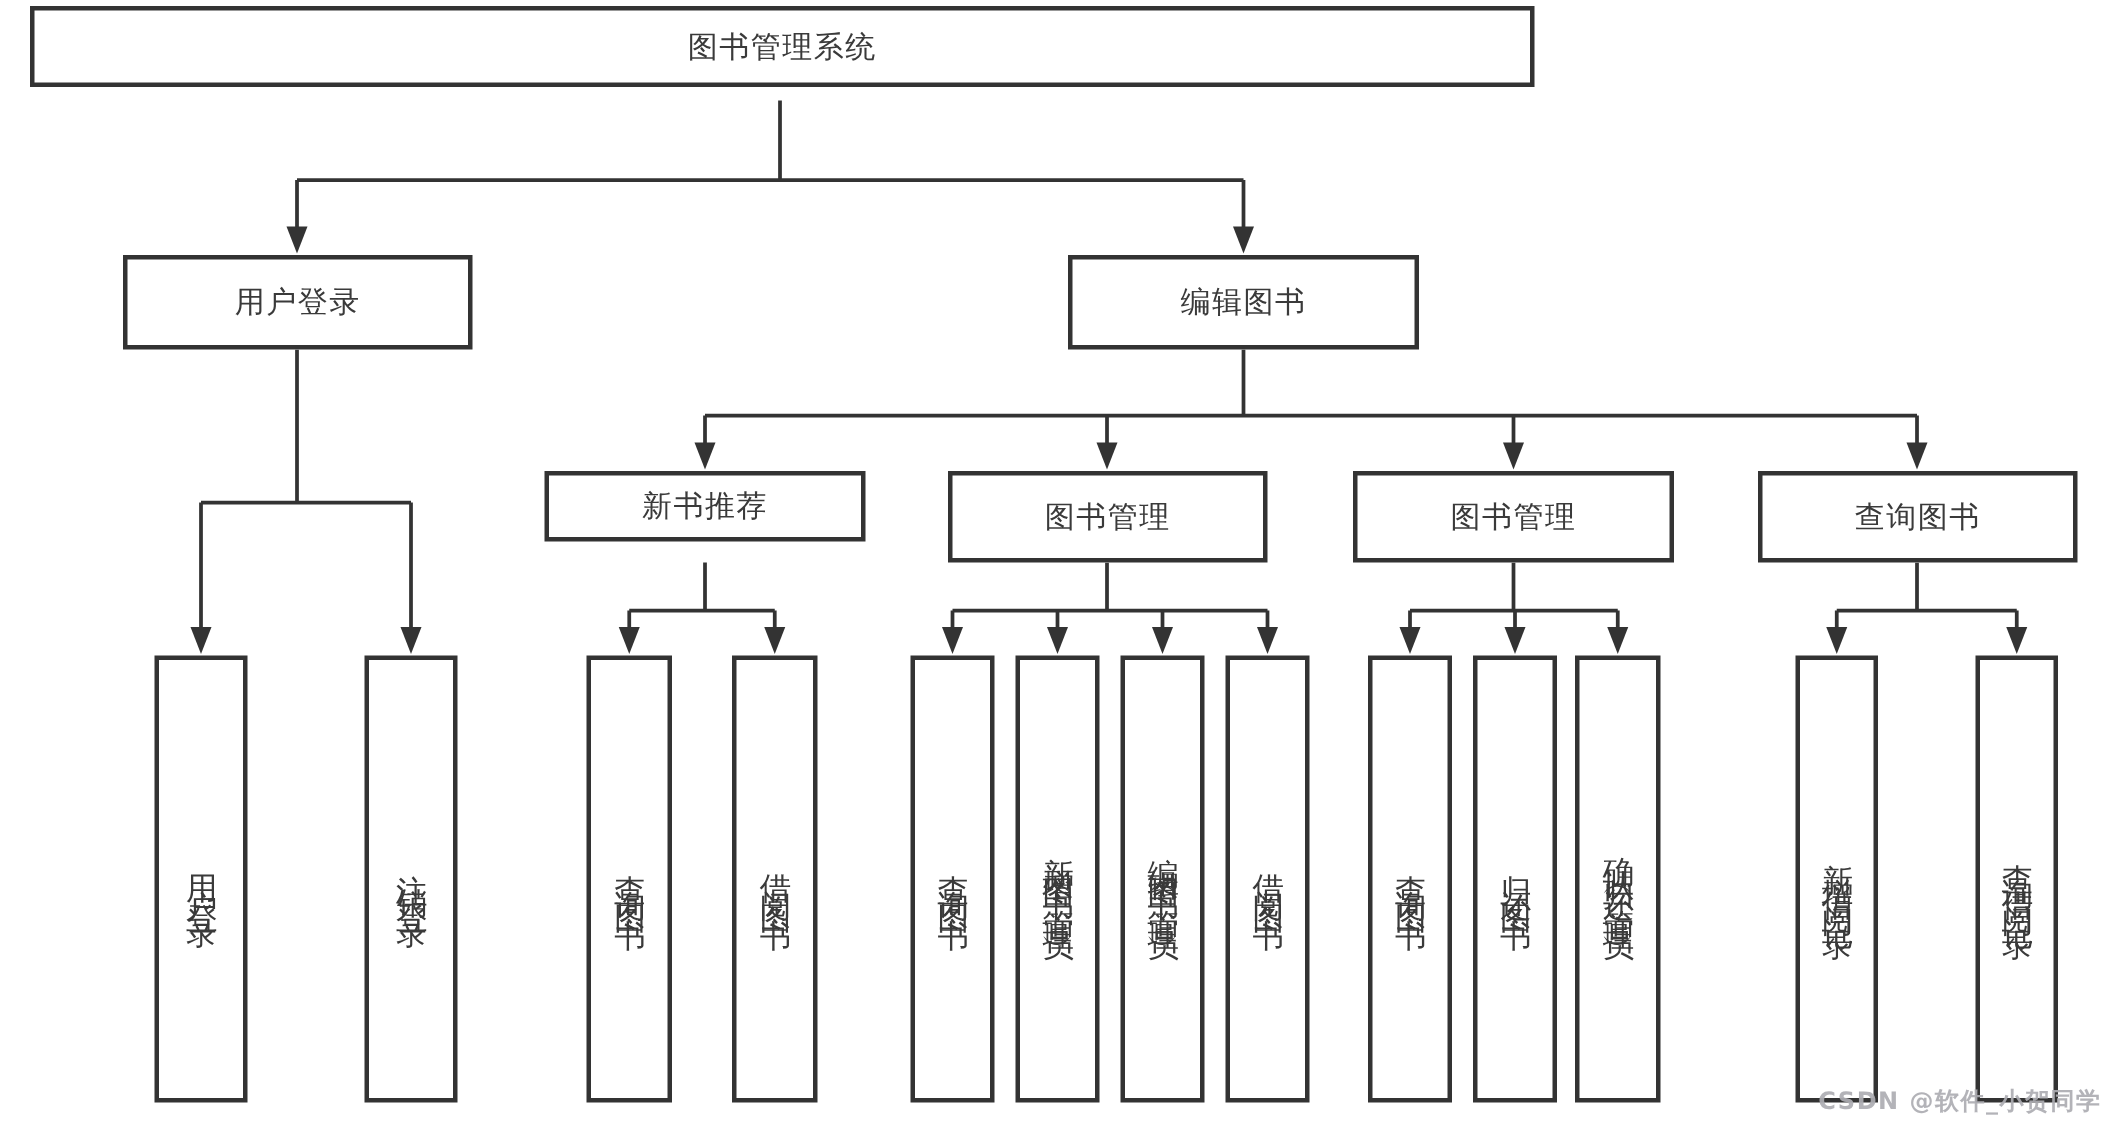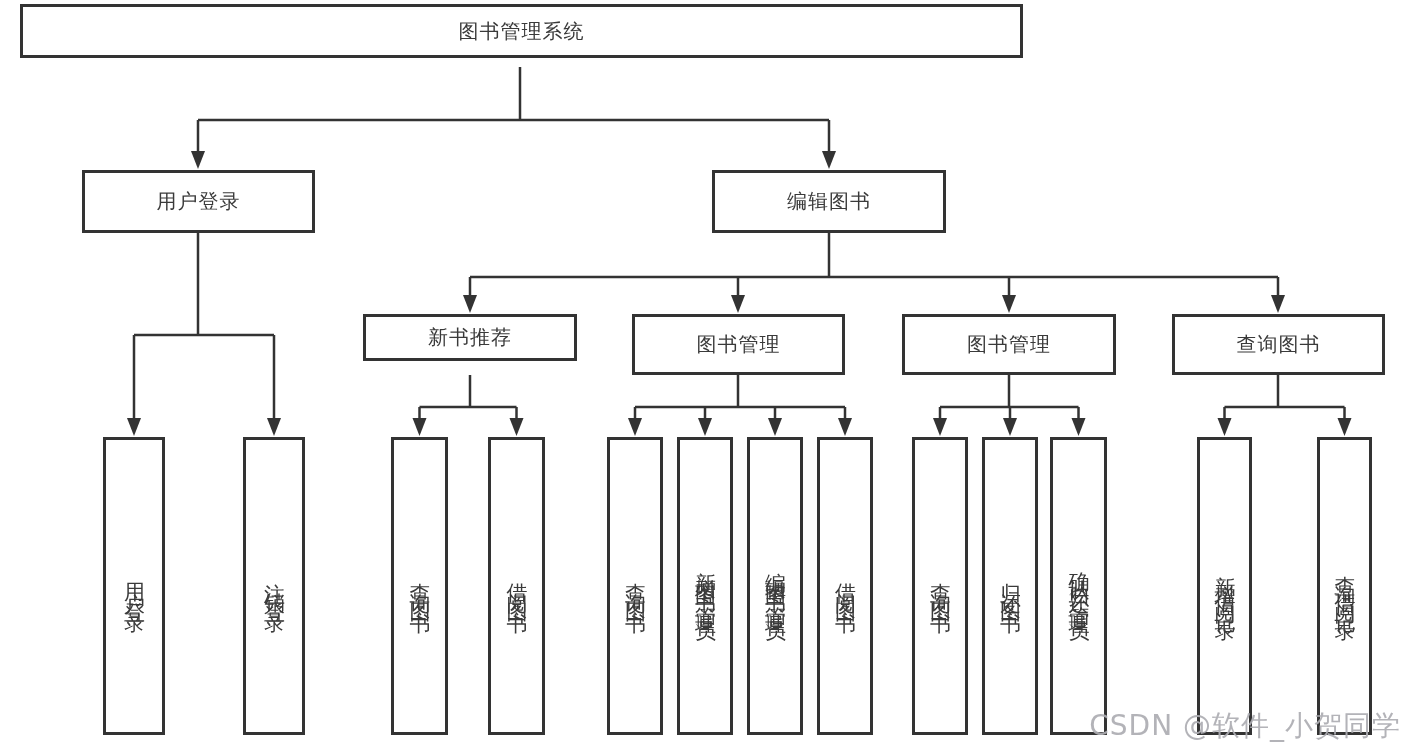"CSDN @软件_小贺同学" .watermark { font-size: 28px -> 16px; font-weight: none -> bold }
